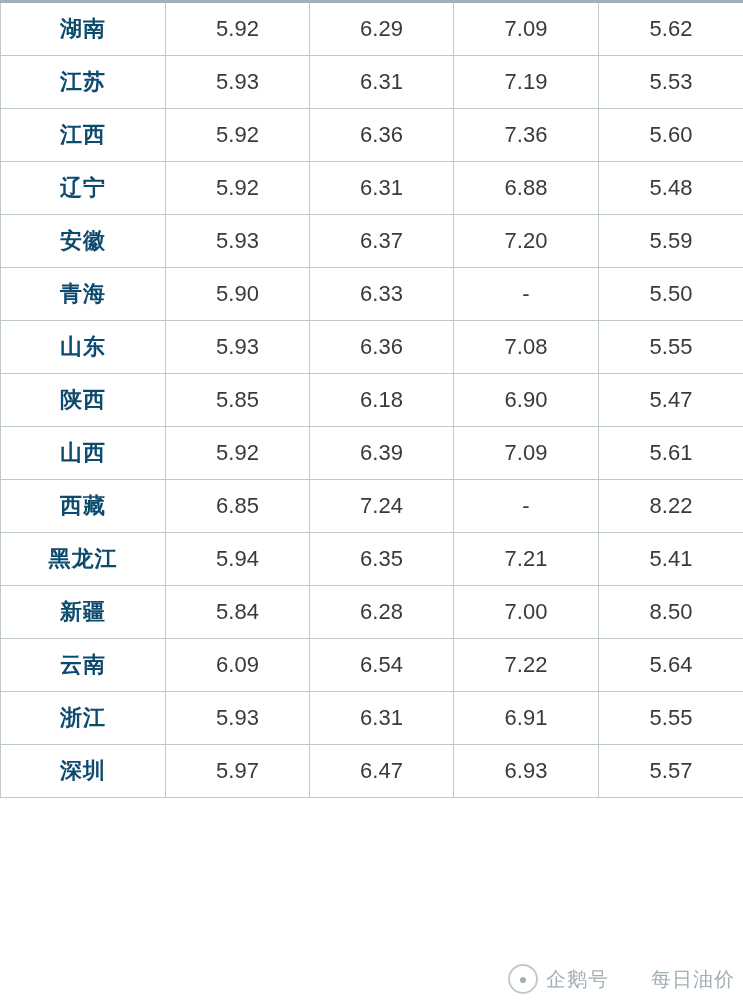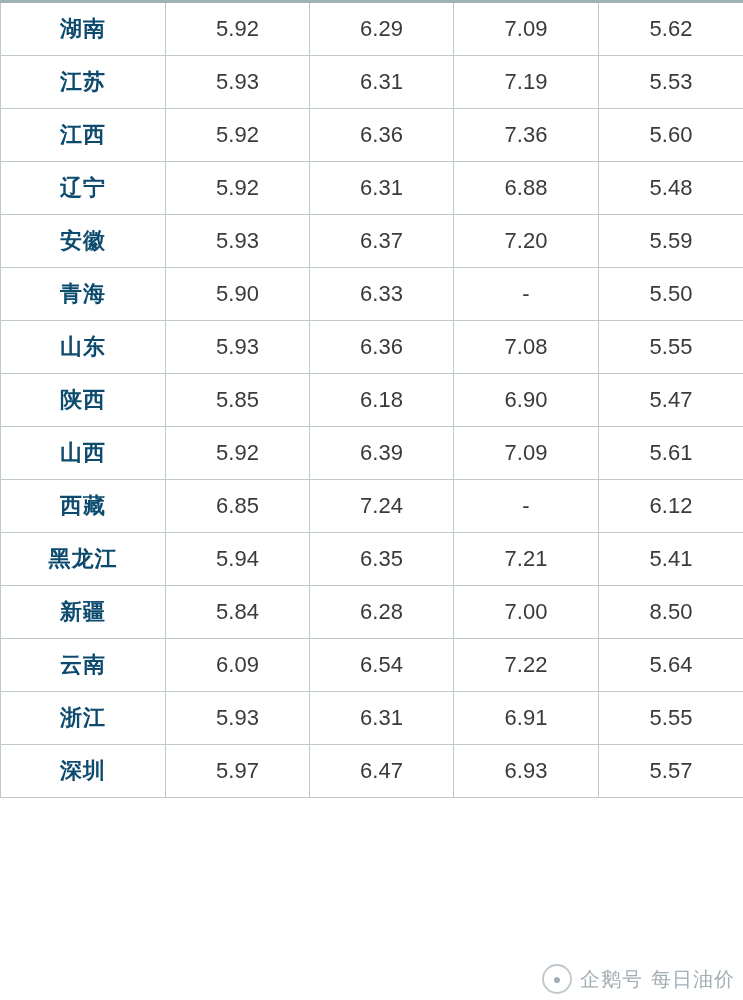"6.12" td { text: 6.12 -> 8.22 }
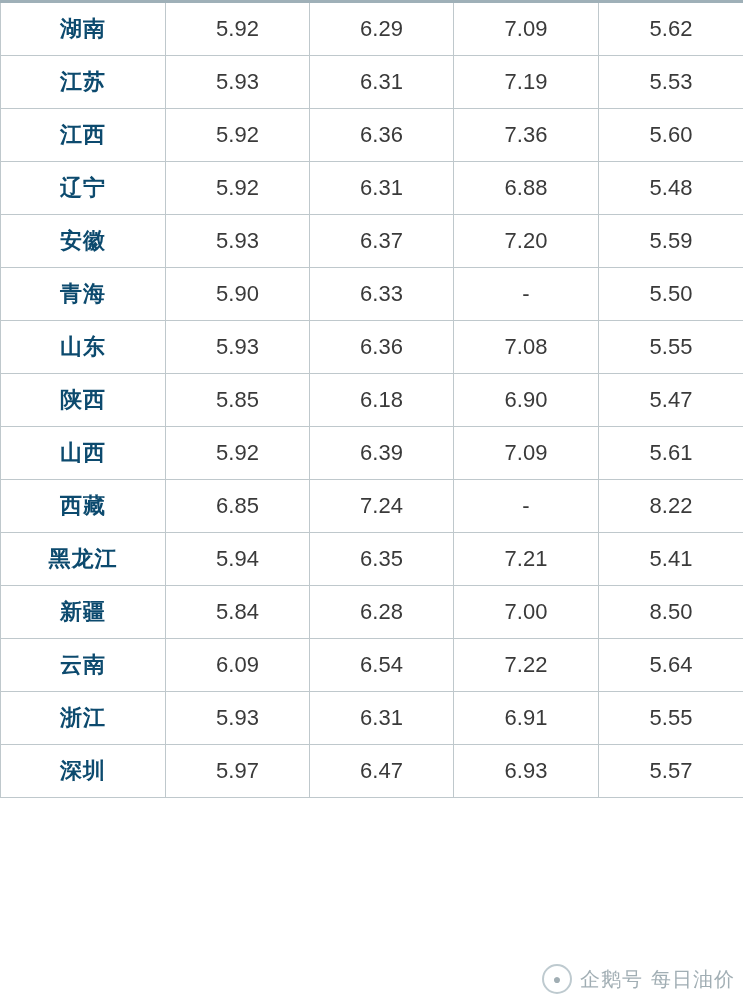"每日油价" .watermark .wm-text2 { margin-left: none -> 34px }
